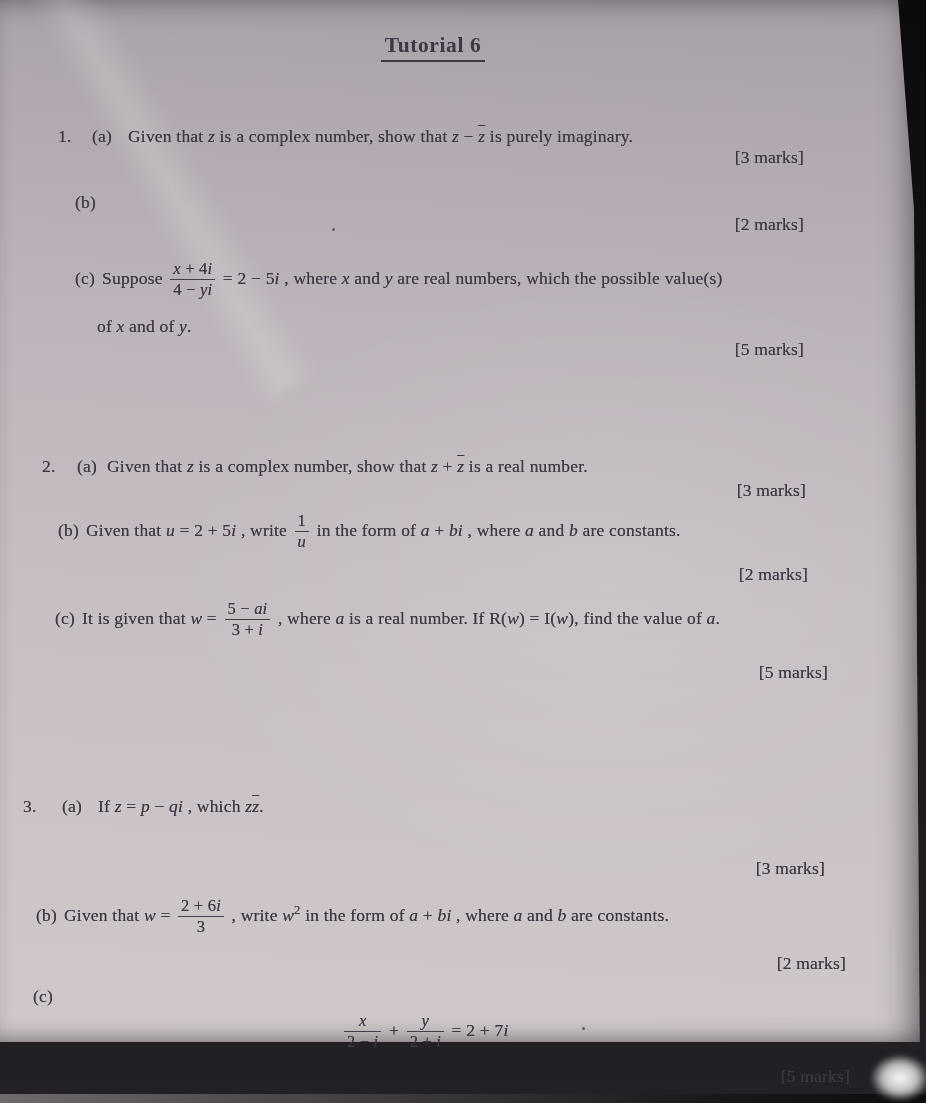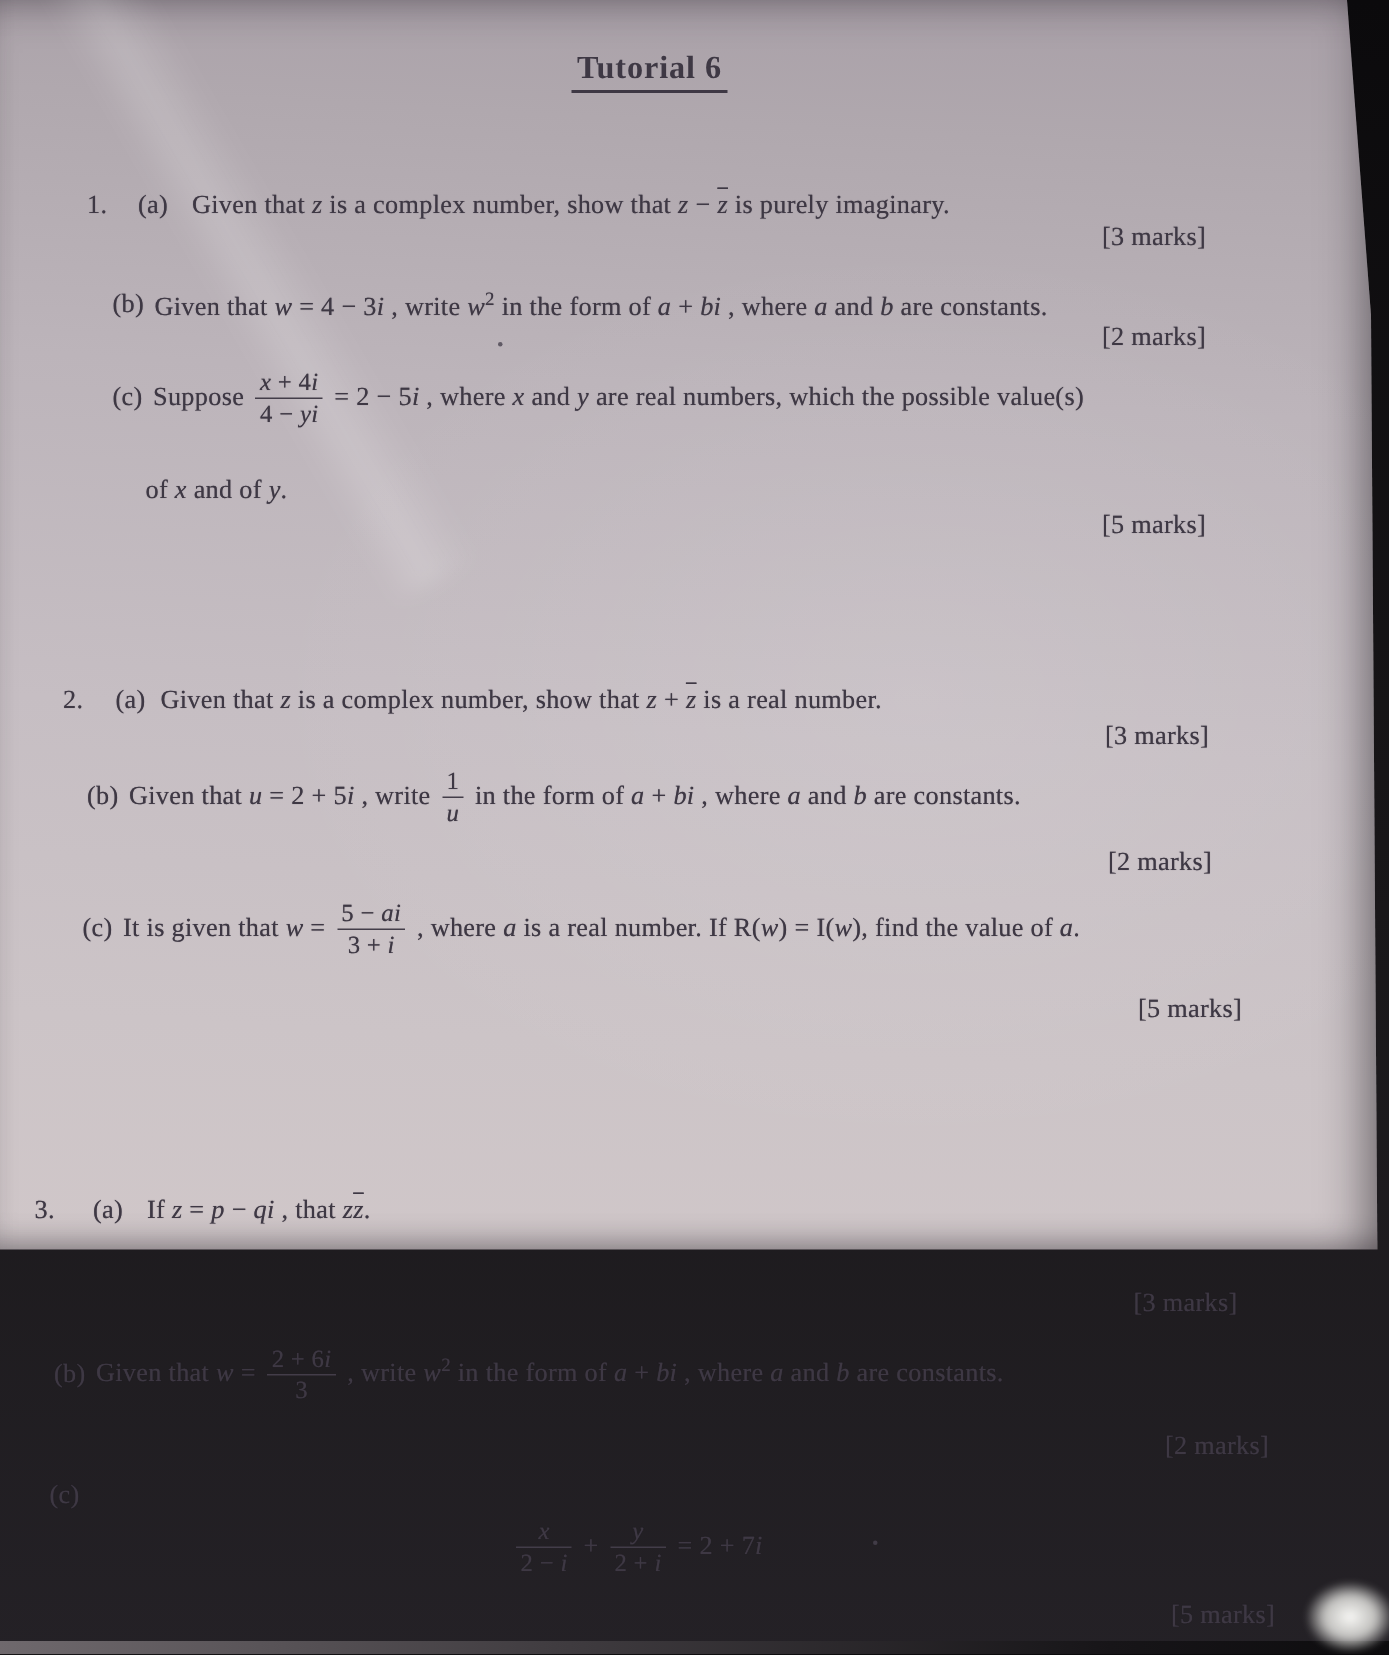"Tutorial 6" .paper { height: 833px -> 1042px }
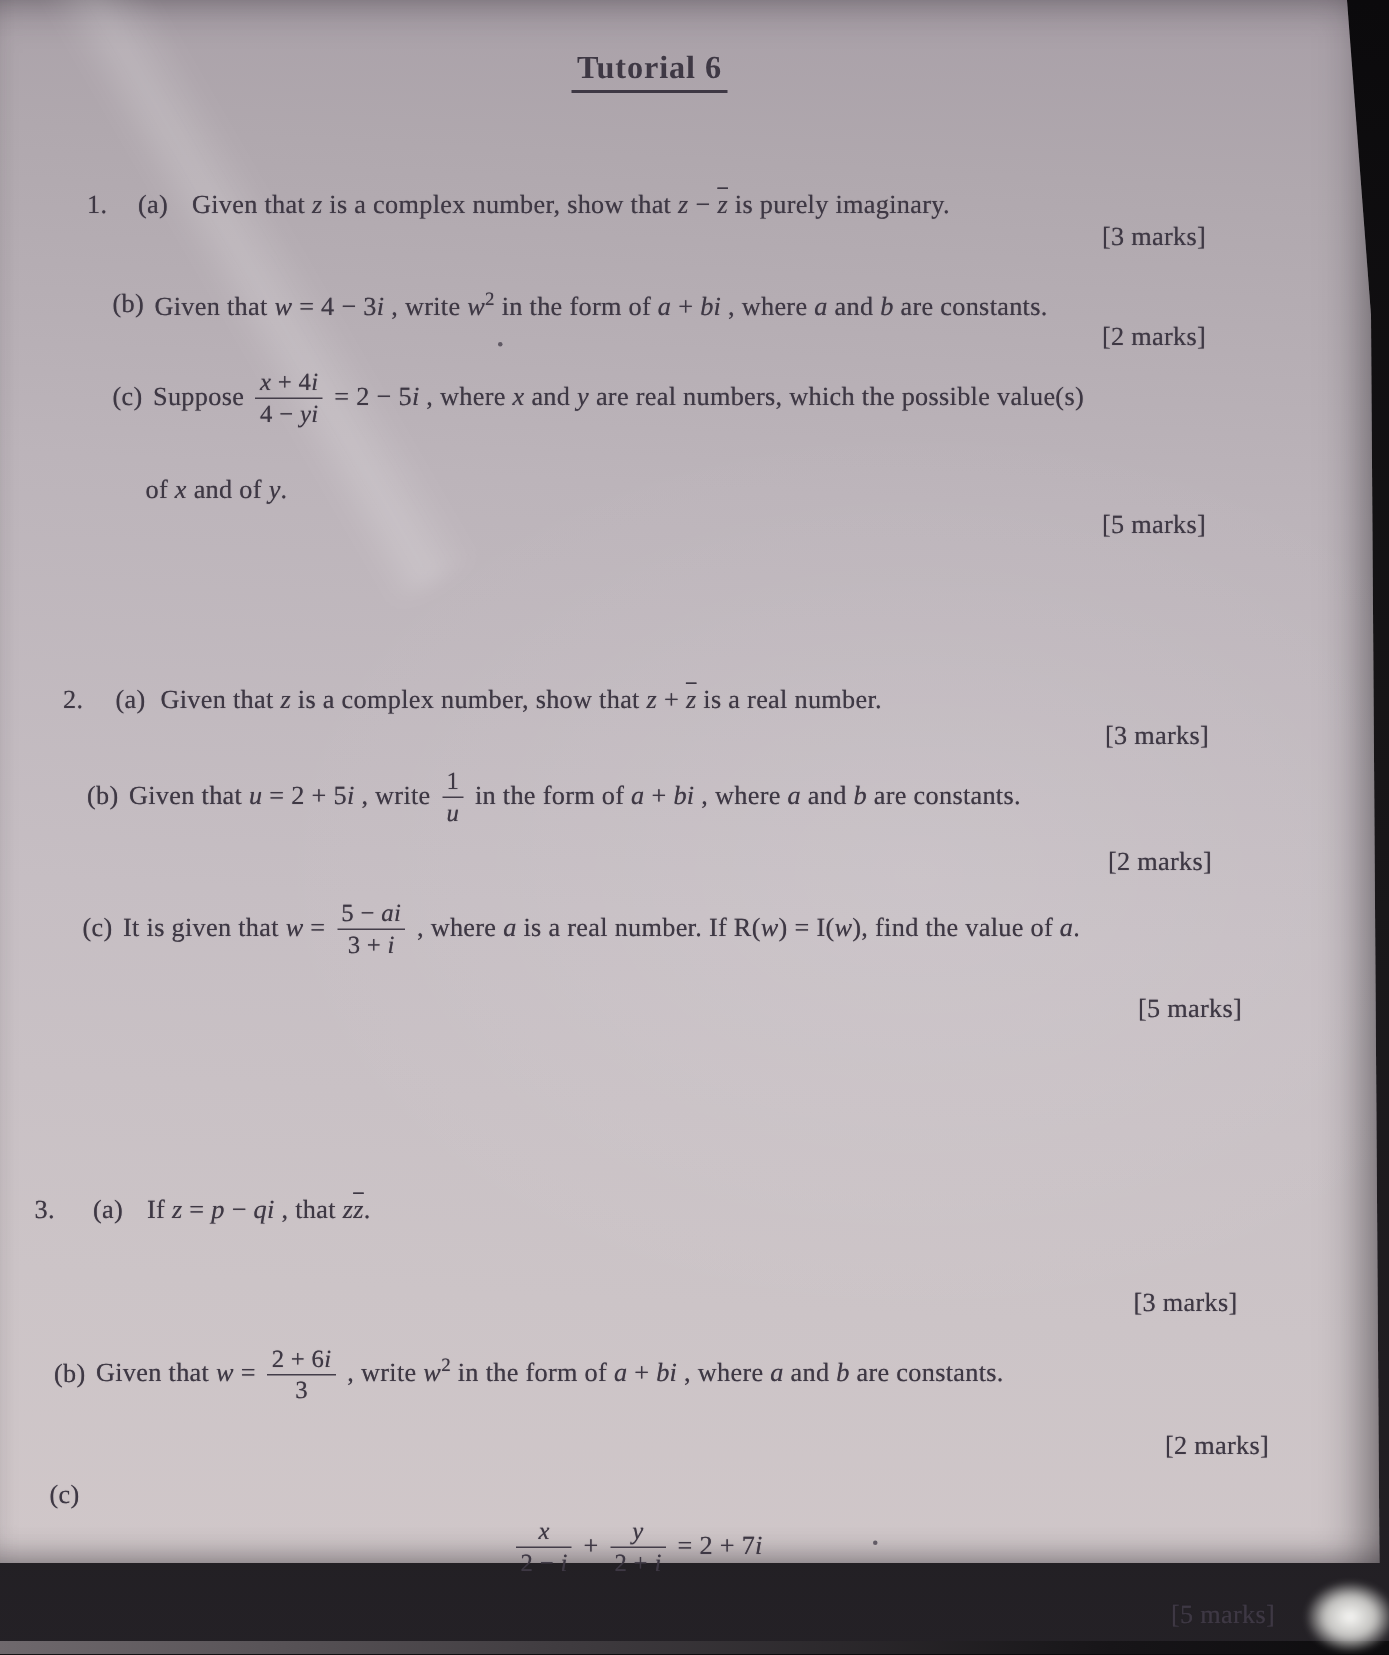"Given that w = 4" div.line { html: <div><span>Given that </span><i>w</i><span> = 4 − 3</span><i>i</i><span> , write </span><i>w</i><sup>2</sup><span> in the form of </span><i>a</i><span> + </span><i>bi</i><span> , where </span><i>a</i><span> and </span><i>b</i><span> are constants.</span></div> -> none }
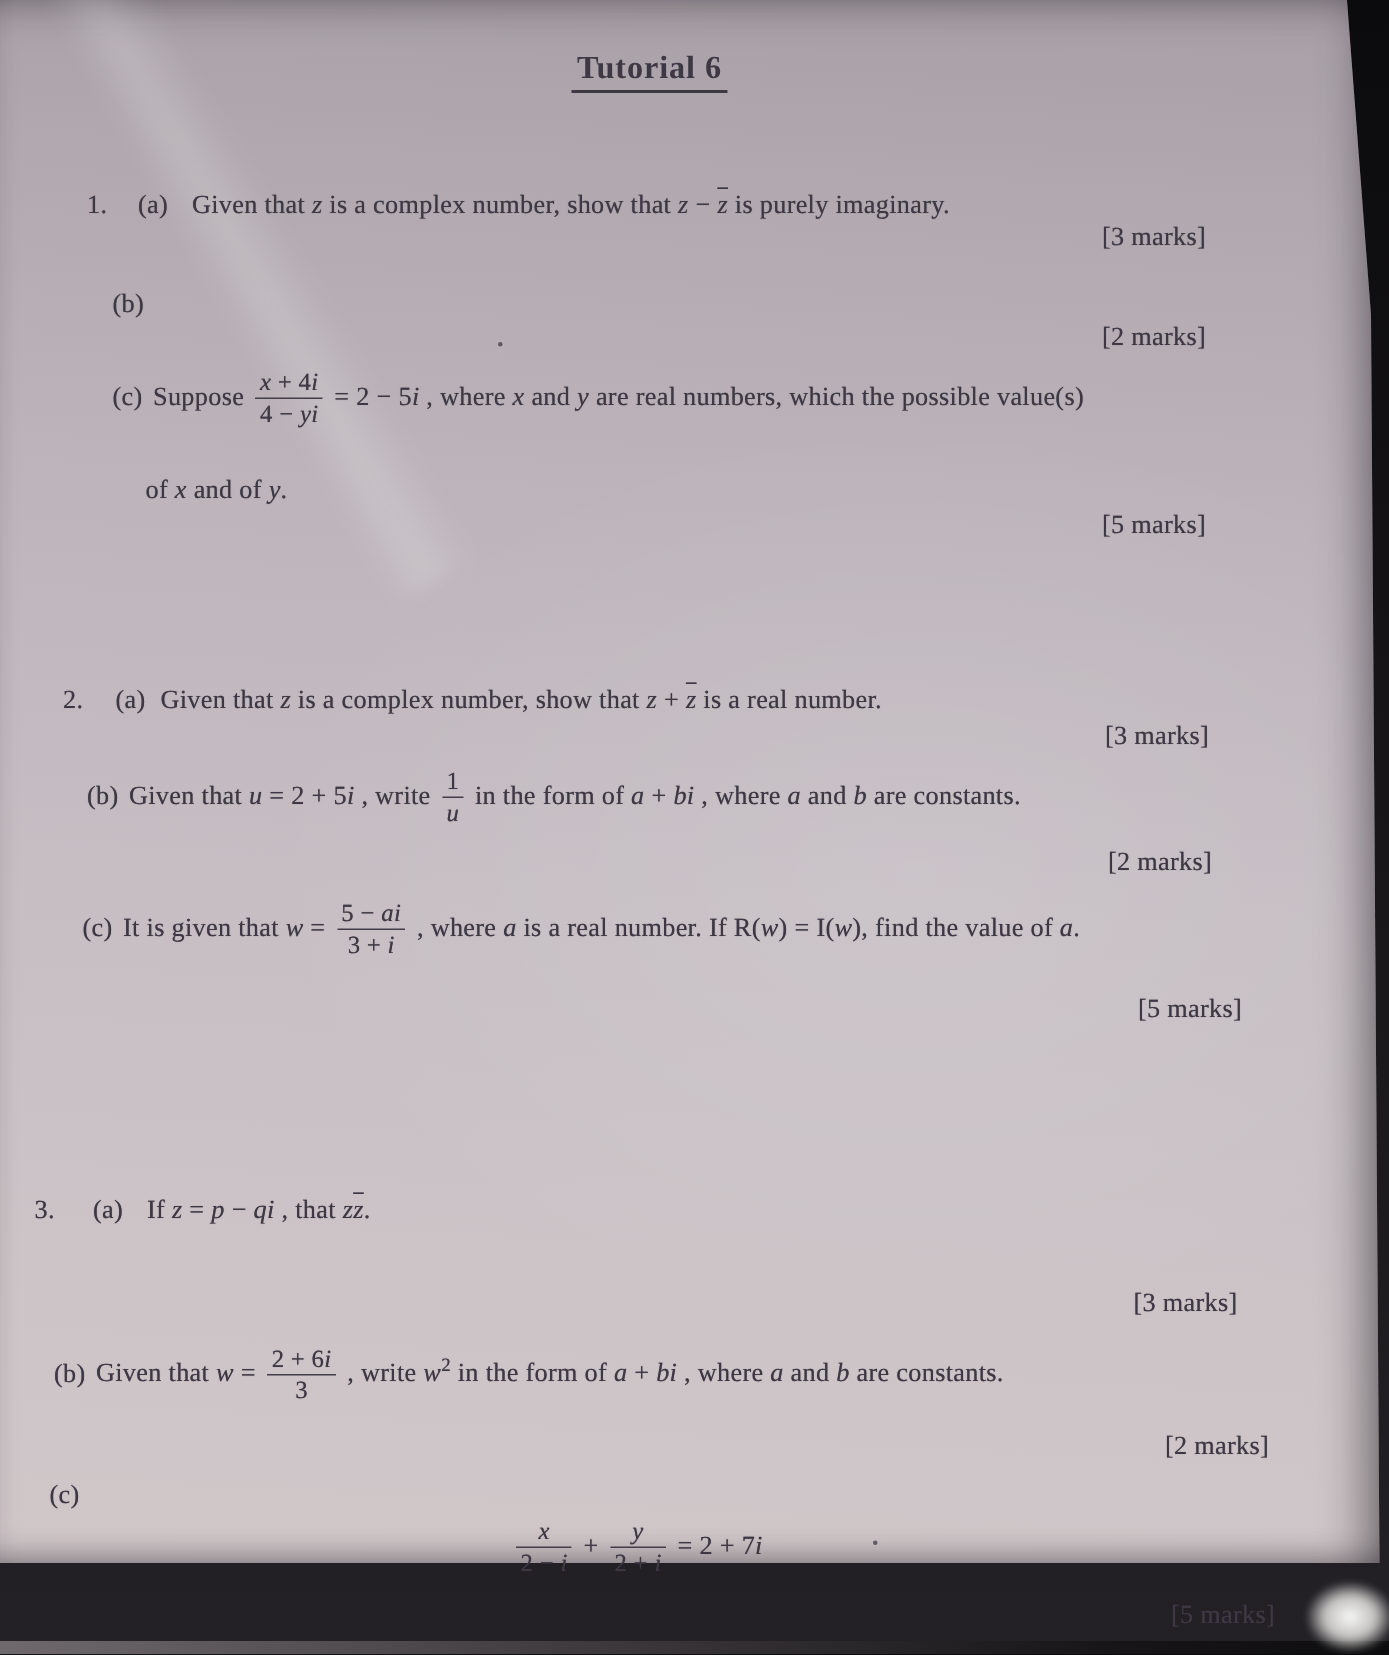"(c) Suppose" div.line { top: 246px -> 260px }
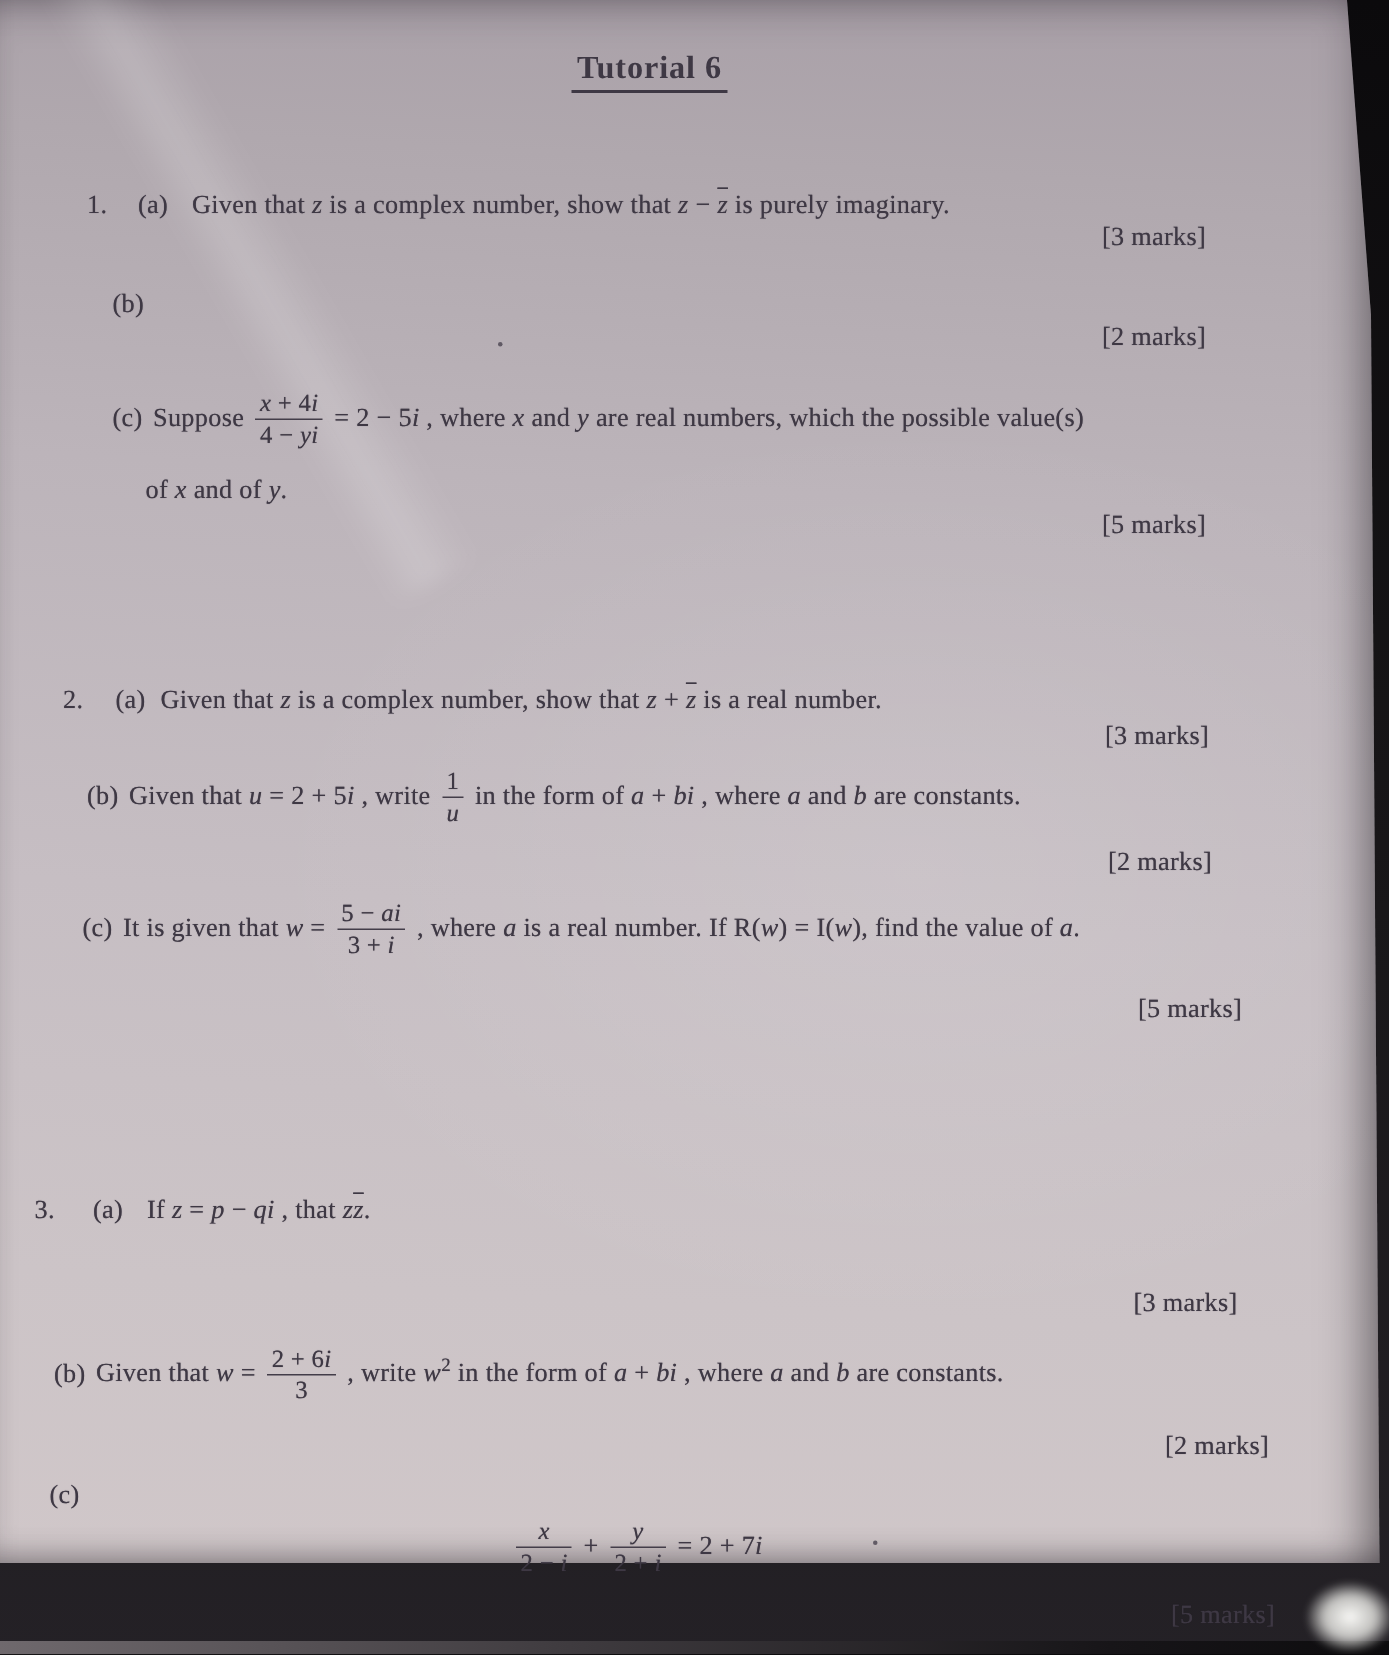", that" span { text: that -> which }
